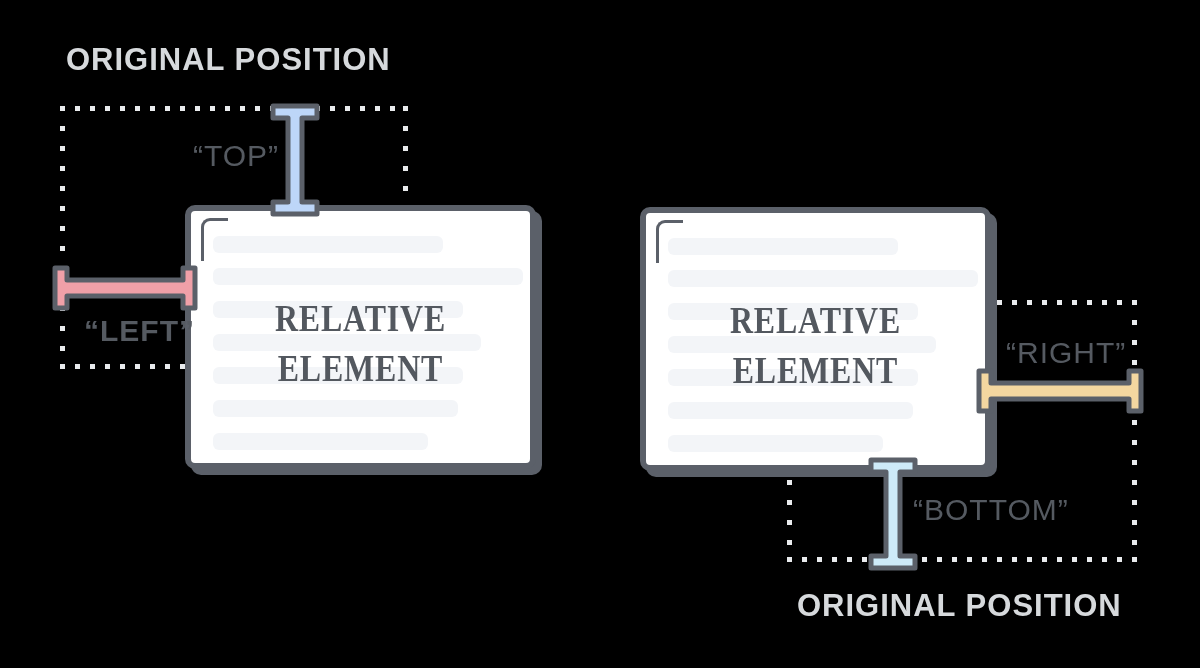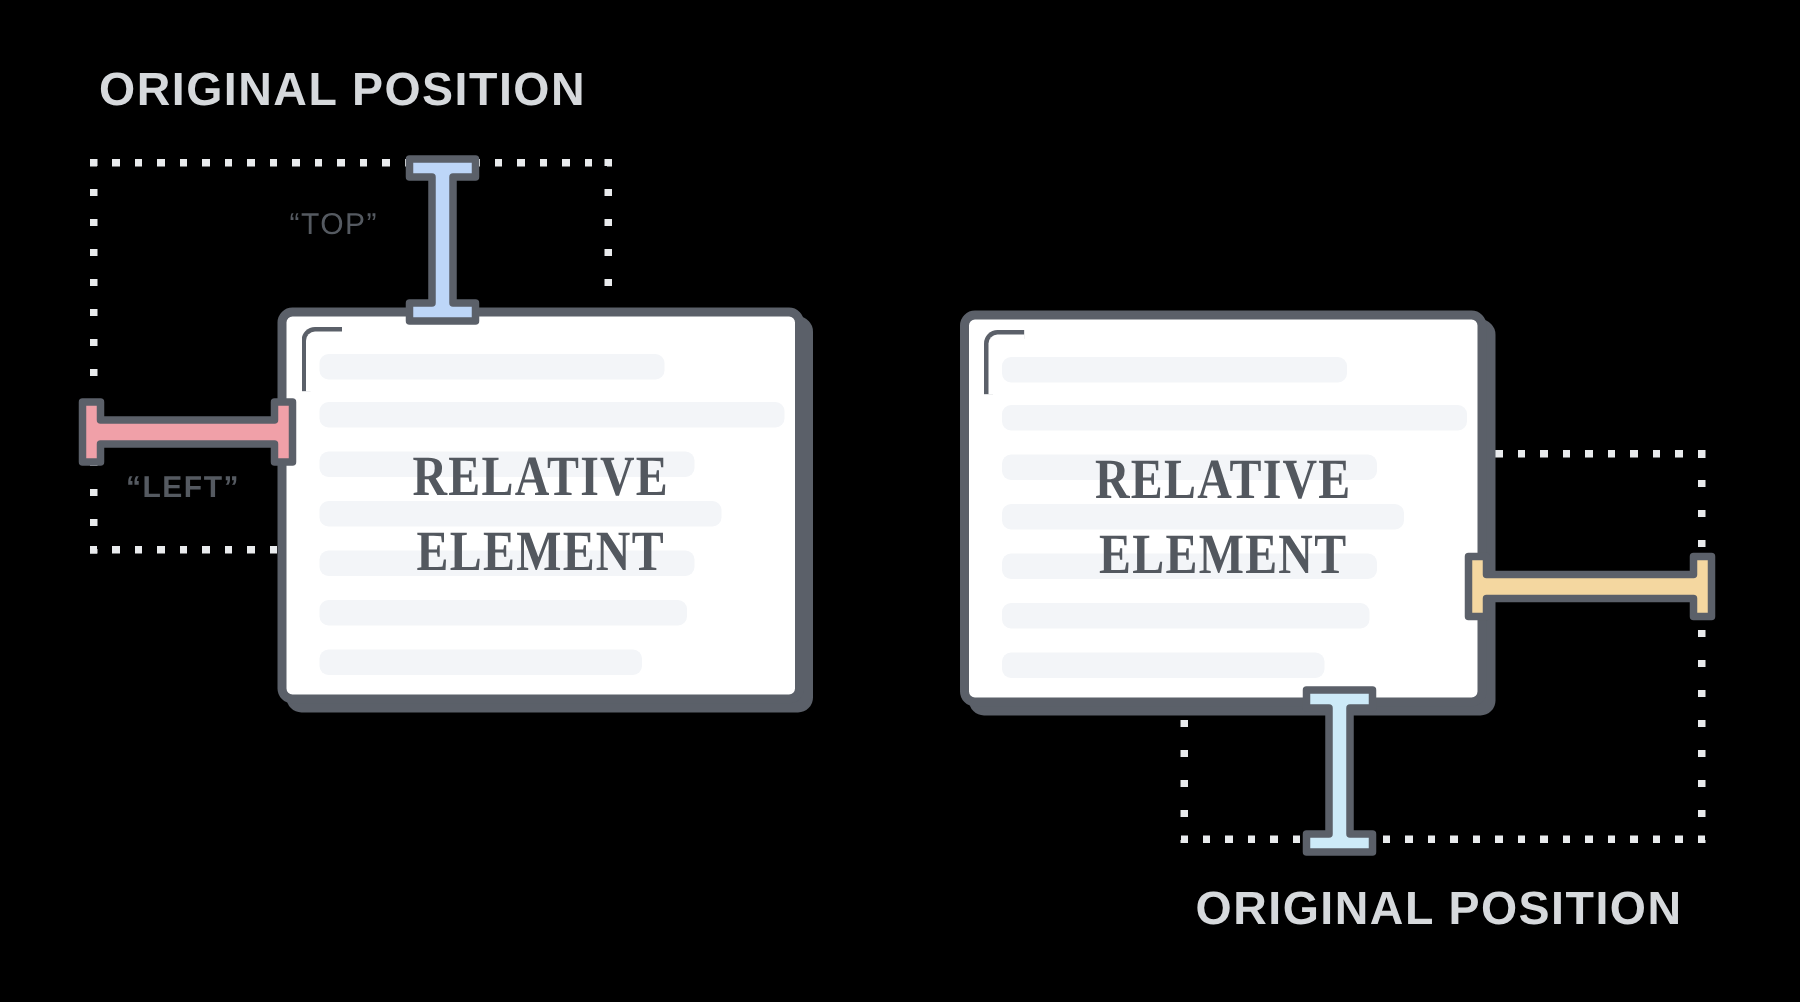"“TOP”" .offset-label { font-size: 20px -> 30px }
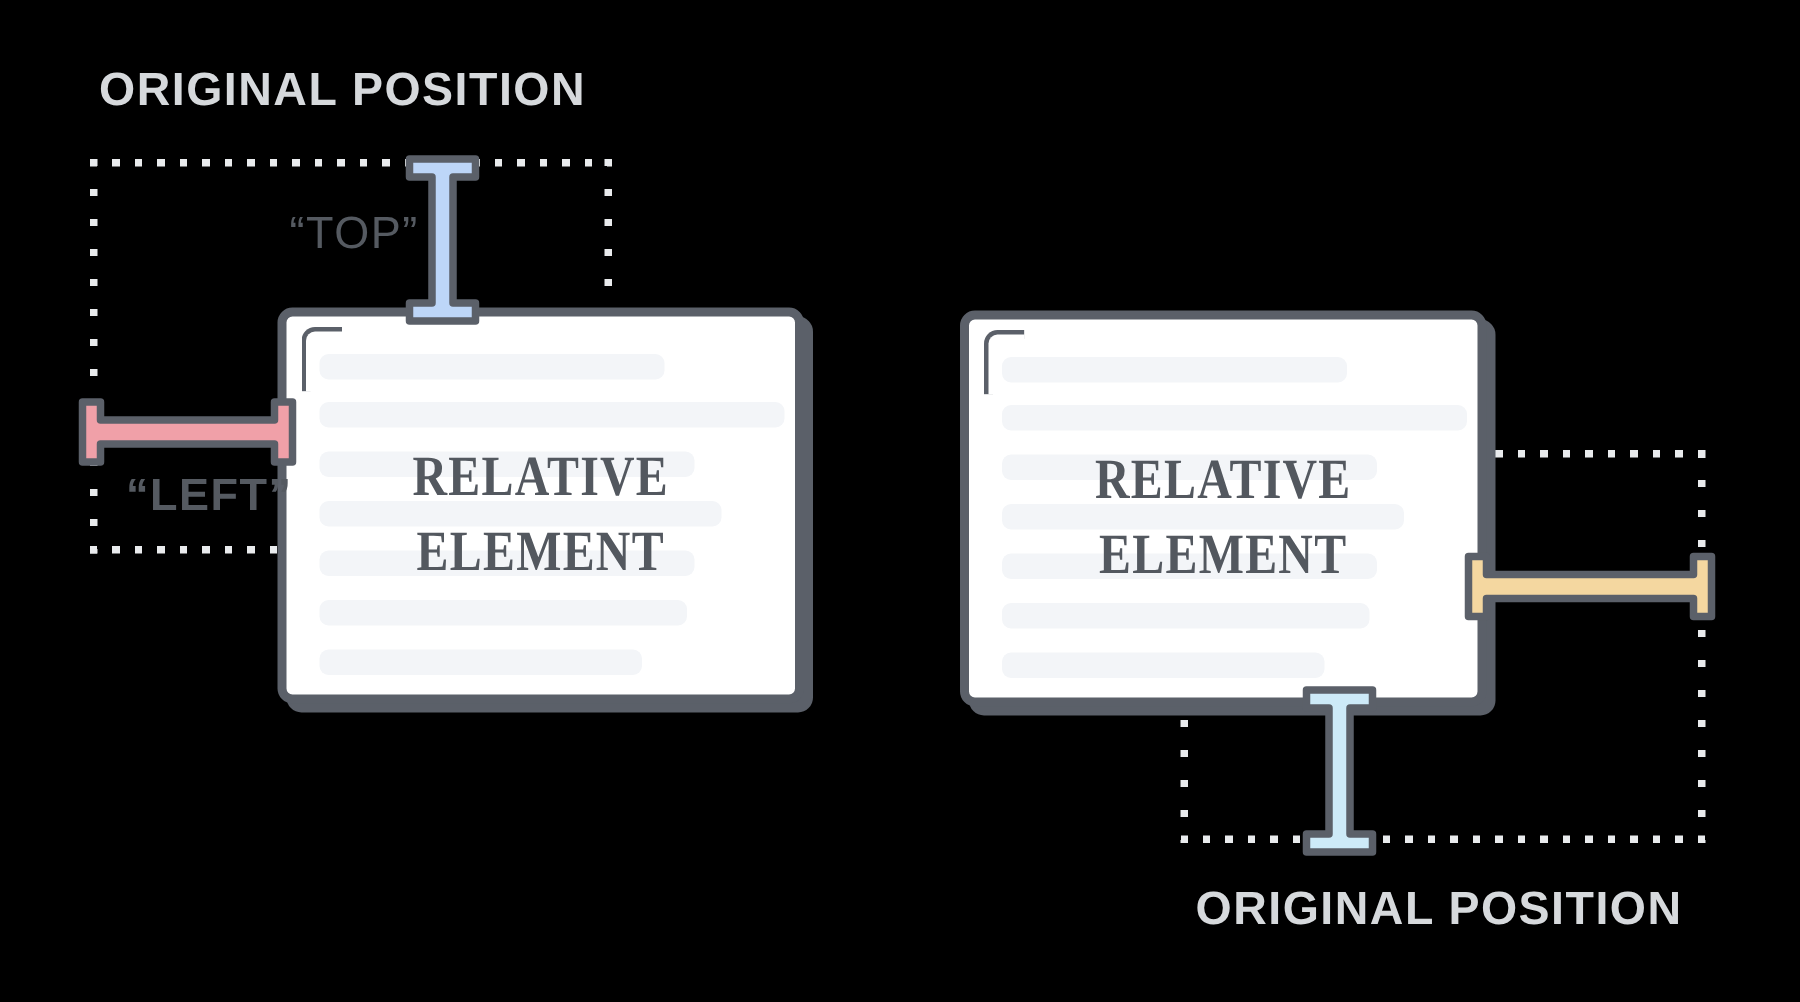"“RIGHT”" div.offset-label { html: none -> <div>“RIGHT”</div> }
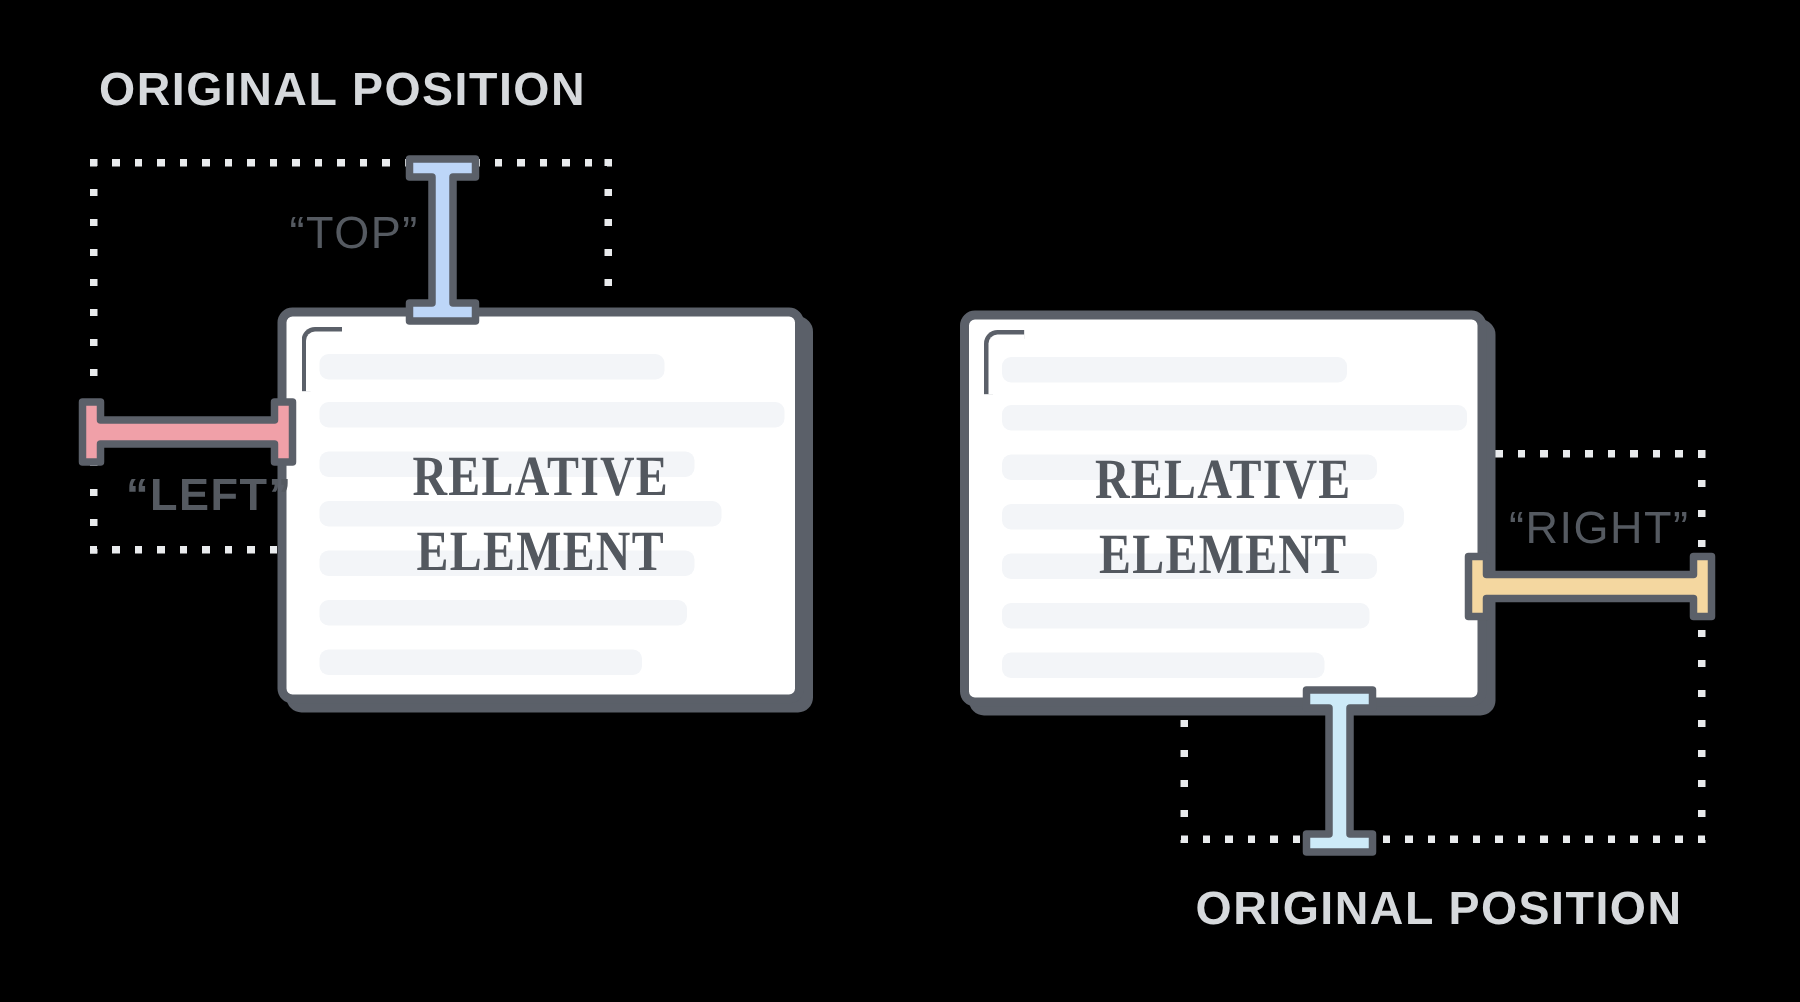"“BOTTOM”" div.offset-label { html: none -> <div>“BOTTOM”</div> }
